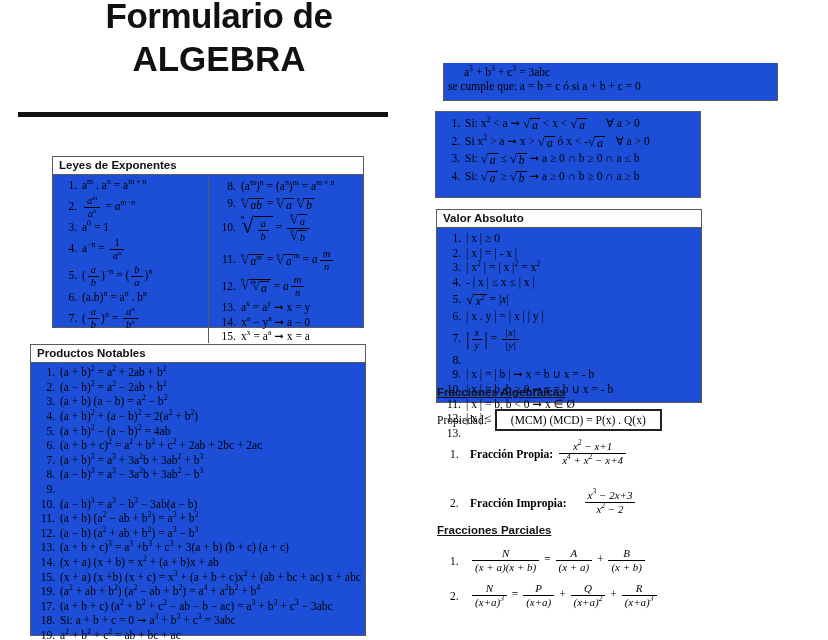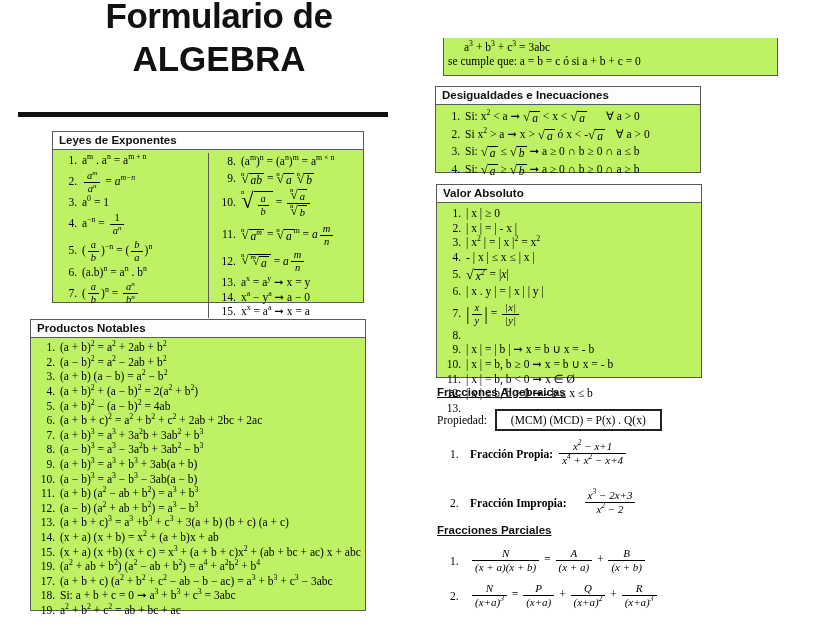"a3 + b3 + c3" .box { background: #bef264 -> #1d4ed8; margin-top: none -> 25px }
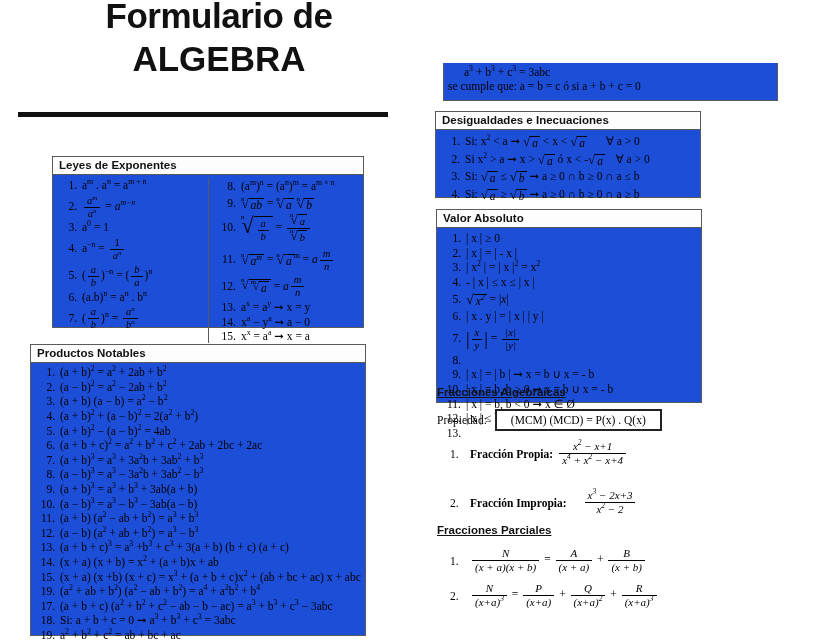"Desigualdades e Inecuaciones" div.box-head { html: <div>Desigualdades e Inecuaciones</div> -> none }
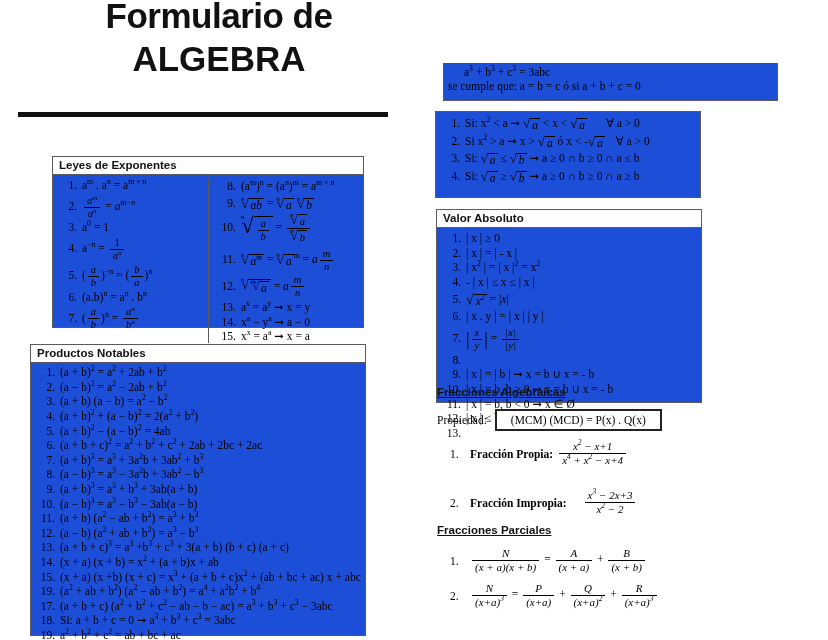"(a + b)3 = a3 + b3" span.frm { html: <span>(a + b)<sup>3</sup> = a<sup>3</sup> + b<sup>3</sup> + 3ab(a + b)</span> -> none }
